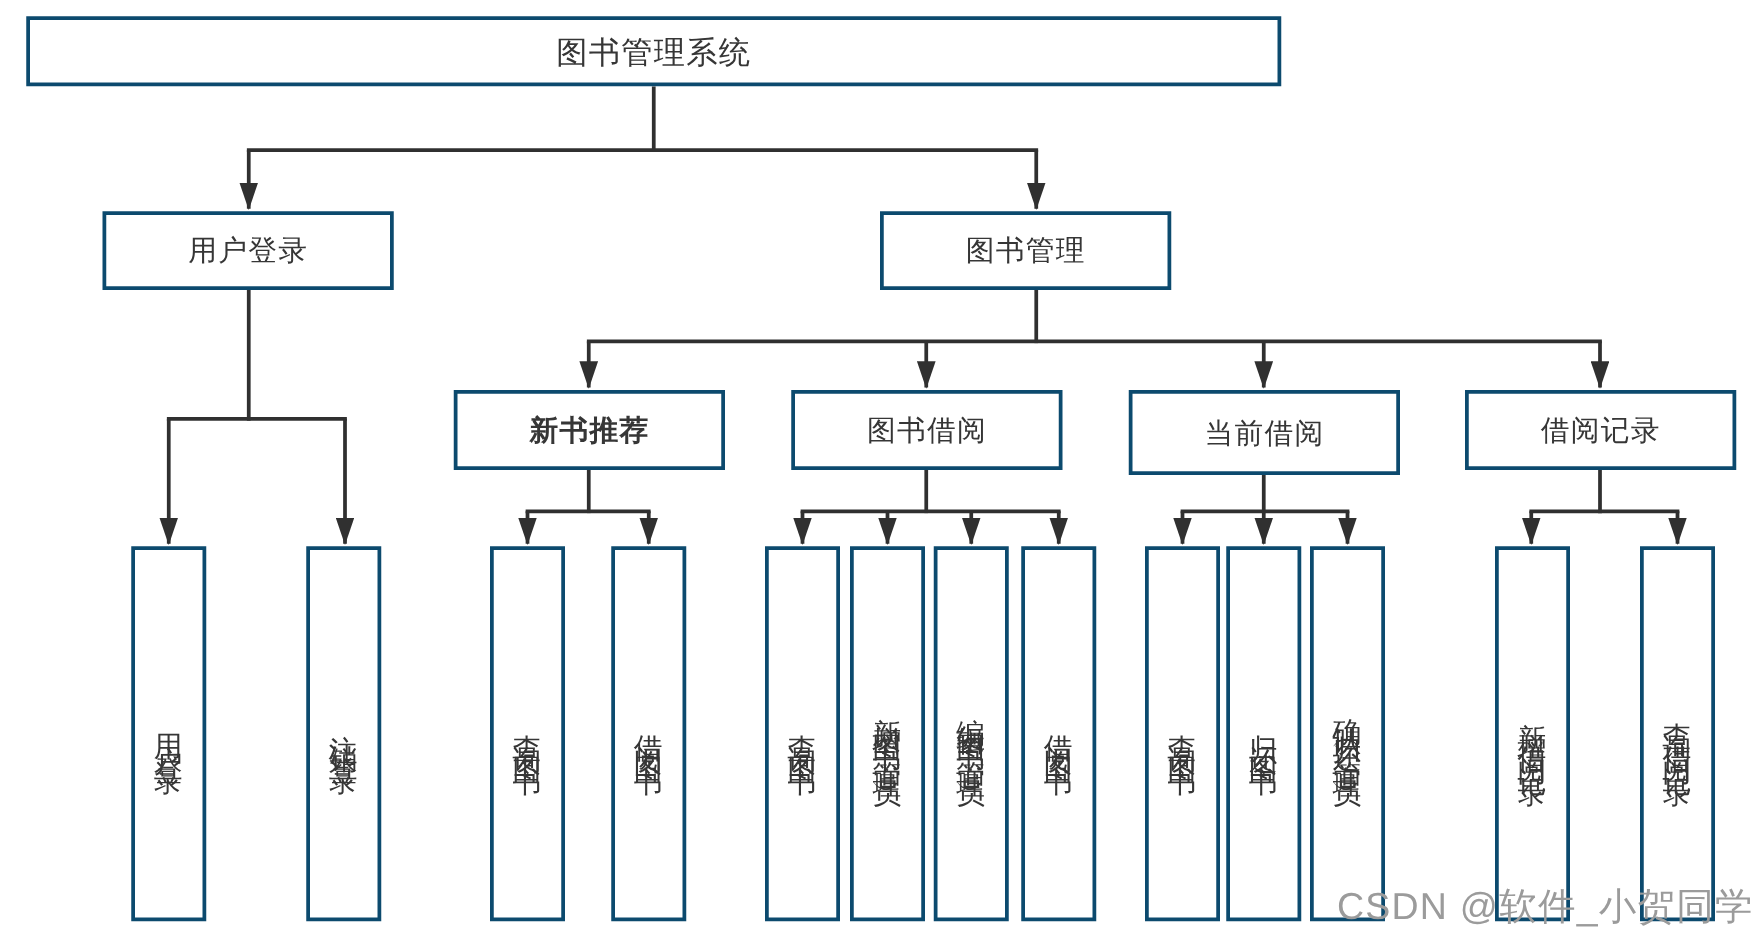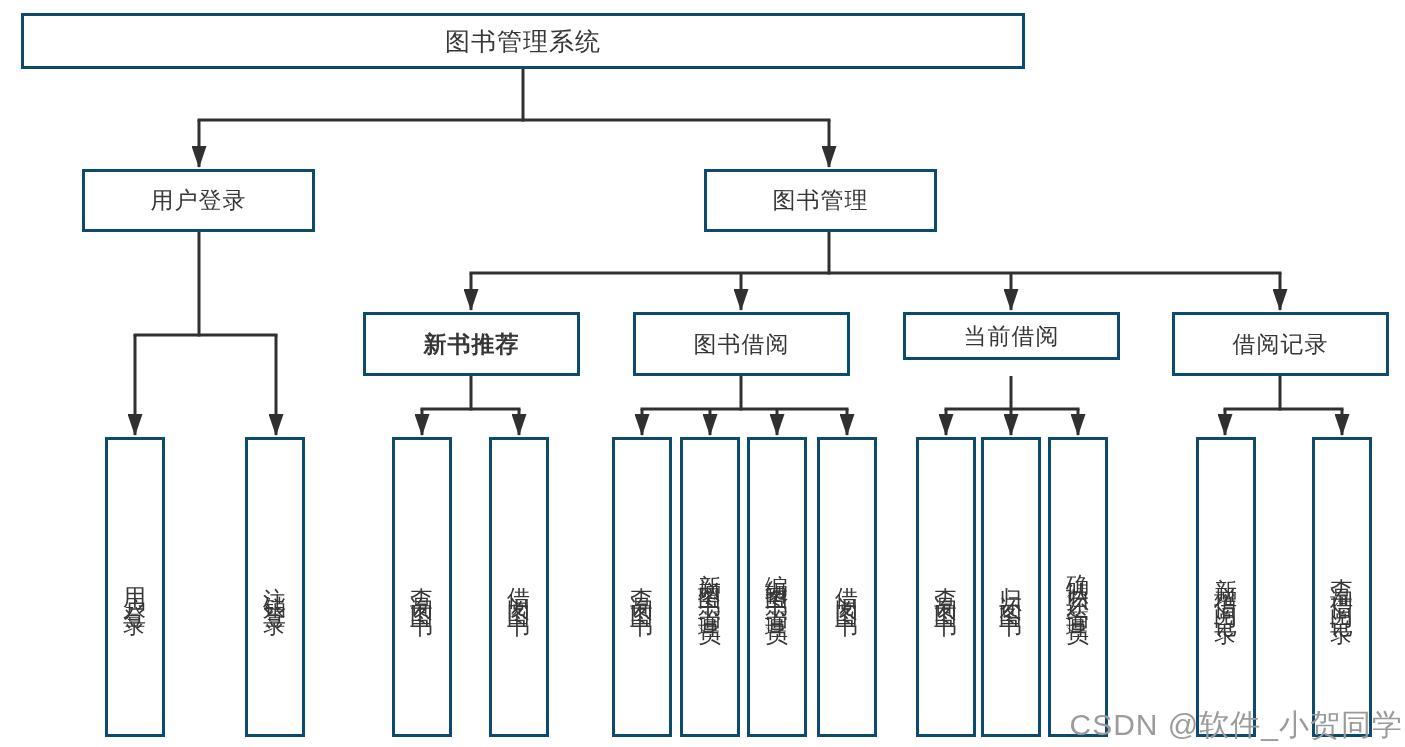"当前借阅" div.node { height: 48px -> 68px }
